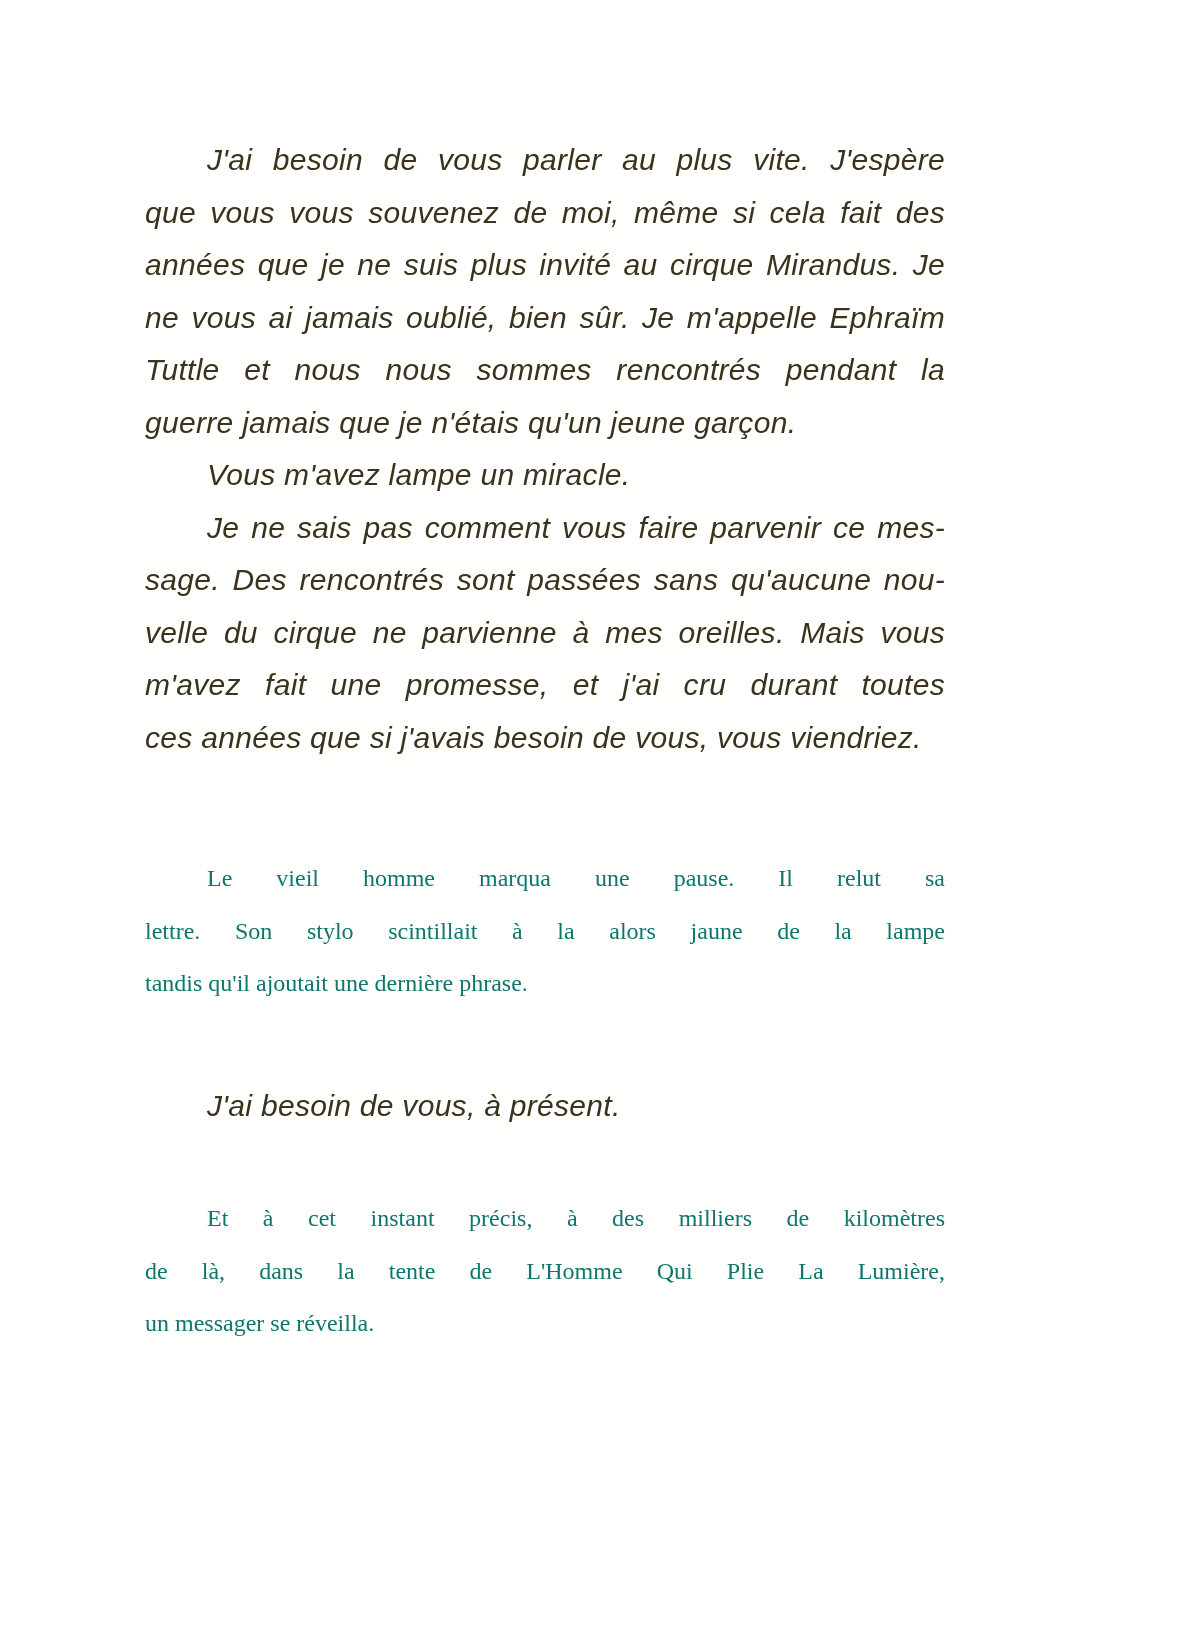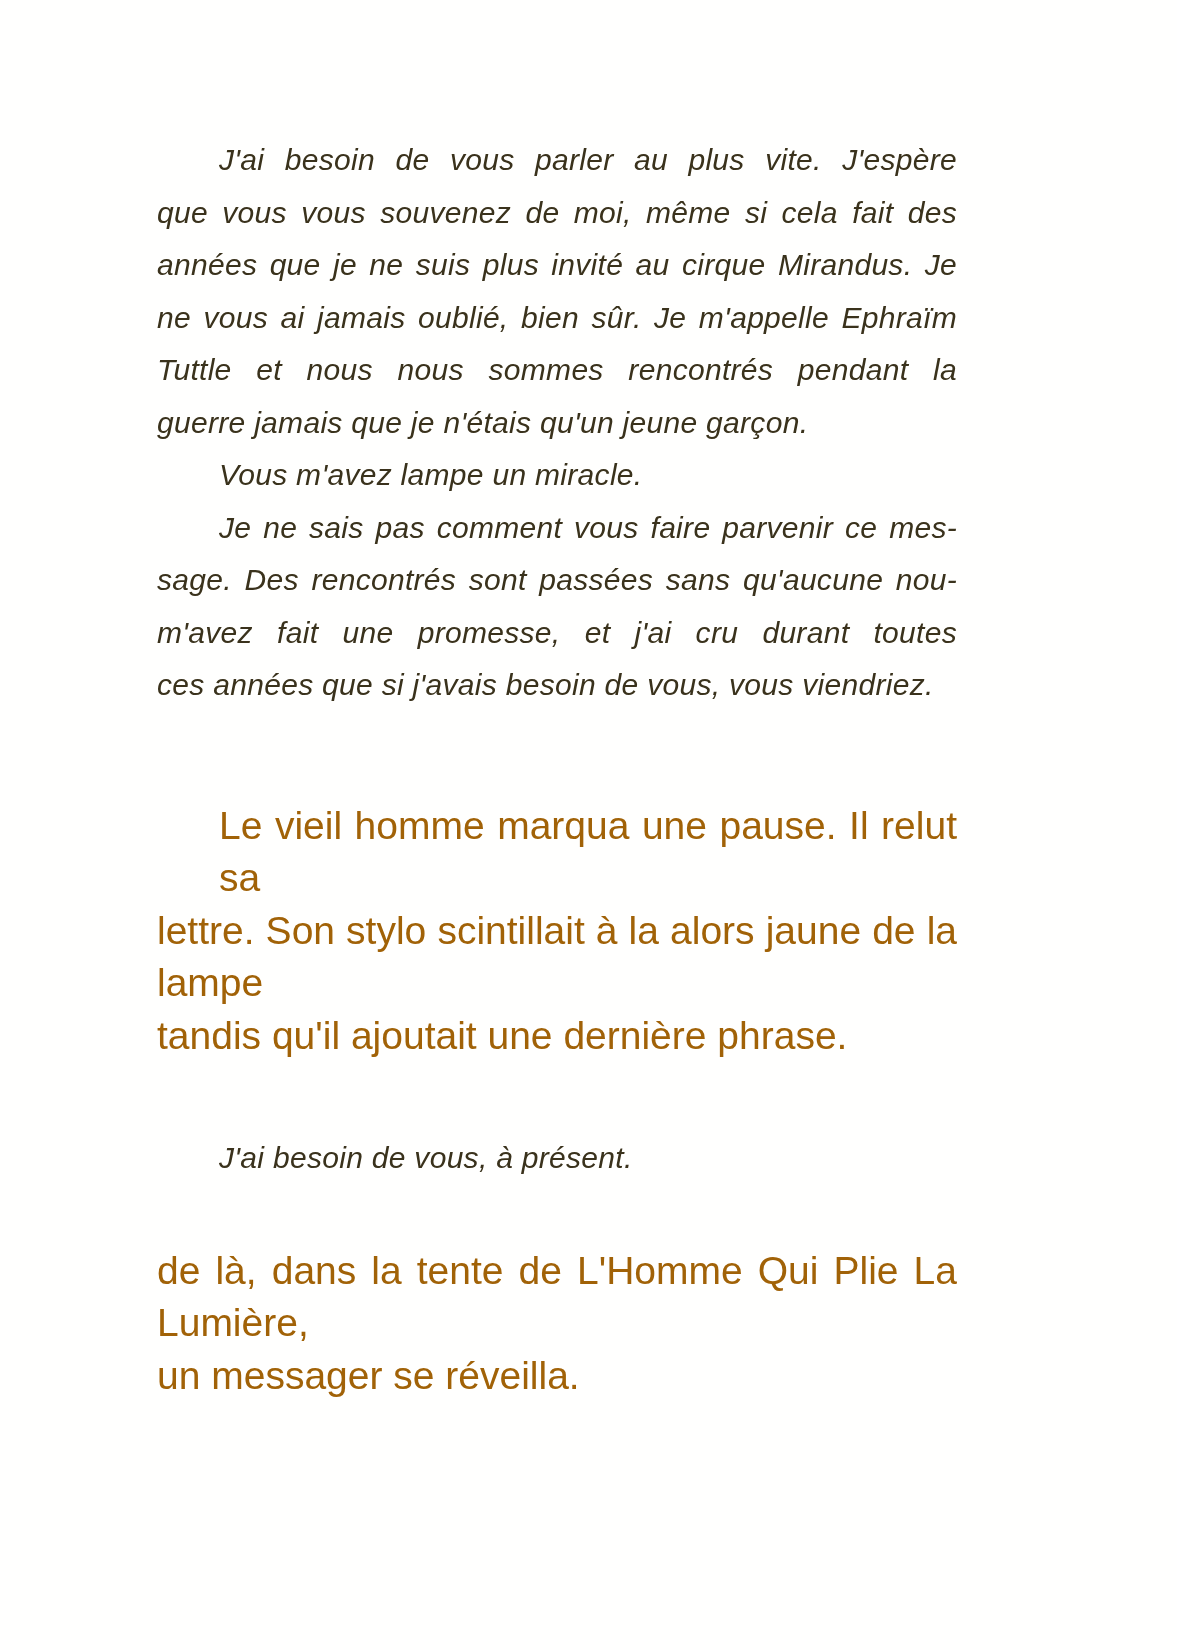"J'ai besoin de vous parler" .text-block { left: 157px -> 145px }
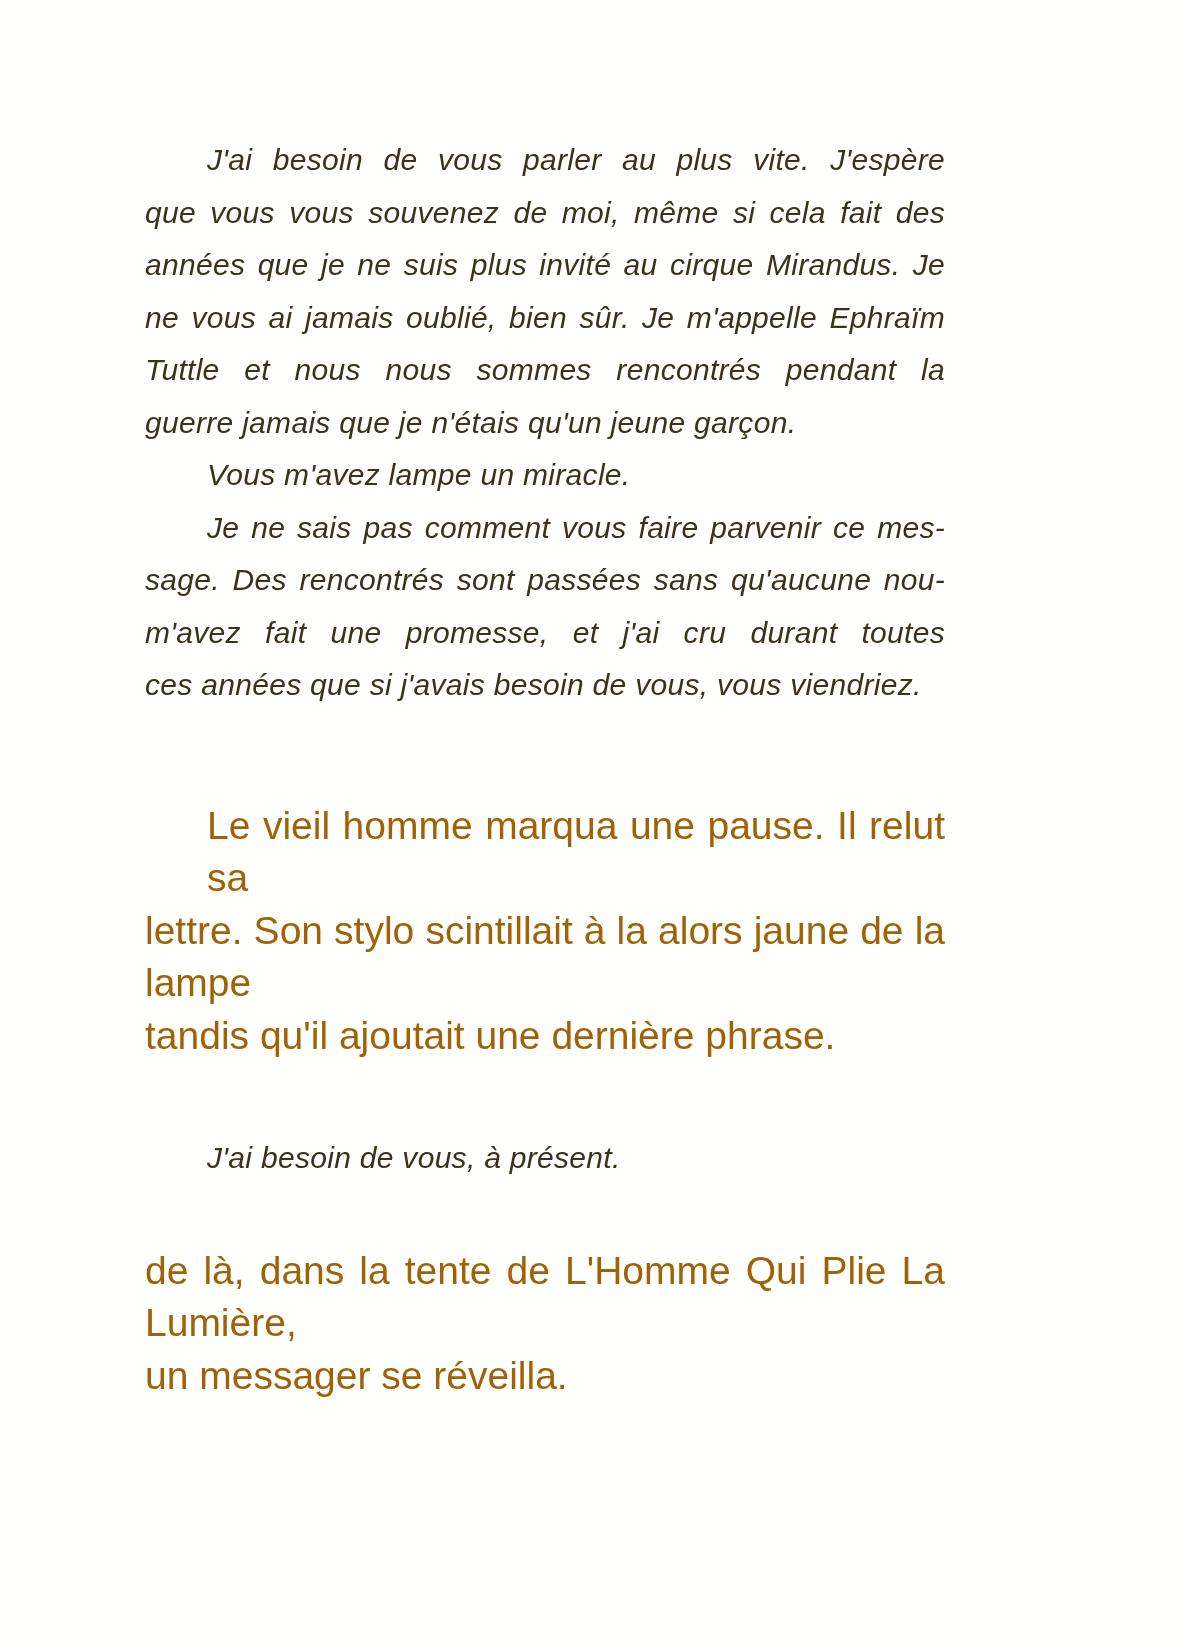"velle du cirque ne parvienne" span.line { html: none -> <span>velle du cirque ne parvienne à mes oreilles. Mais vous</span> }
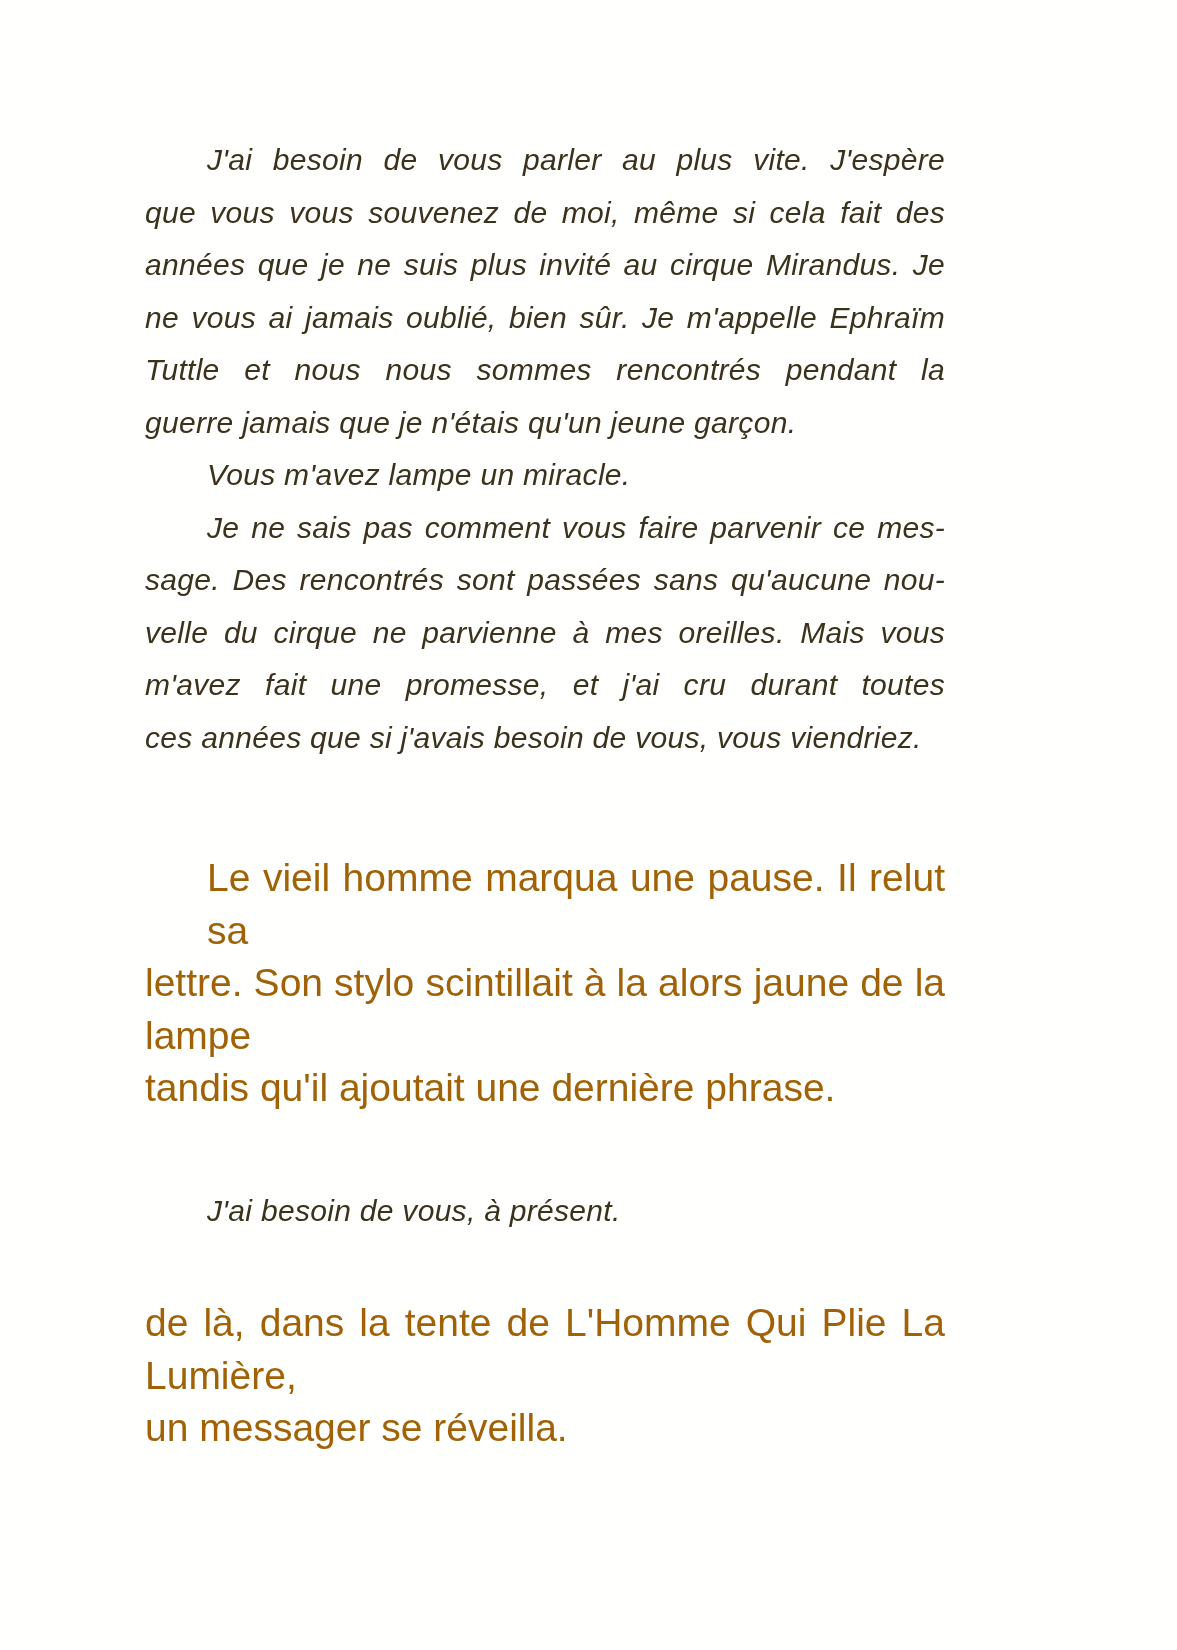"Le vieil homme marqua une" .para.serif { color: #a16207 -> #0f766e; font-family: Liberation Sans, sans-serif -> Liberation Serif, serif; font-size: 39px -> 24px }
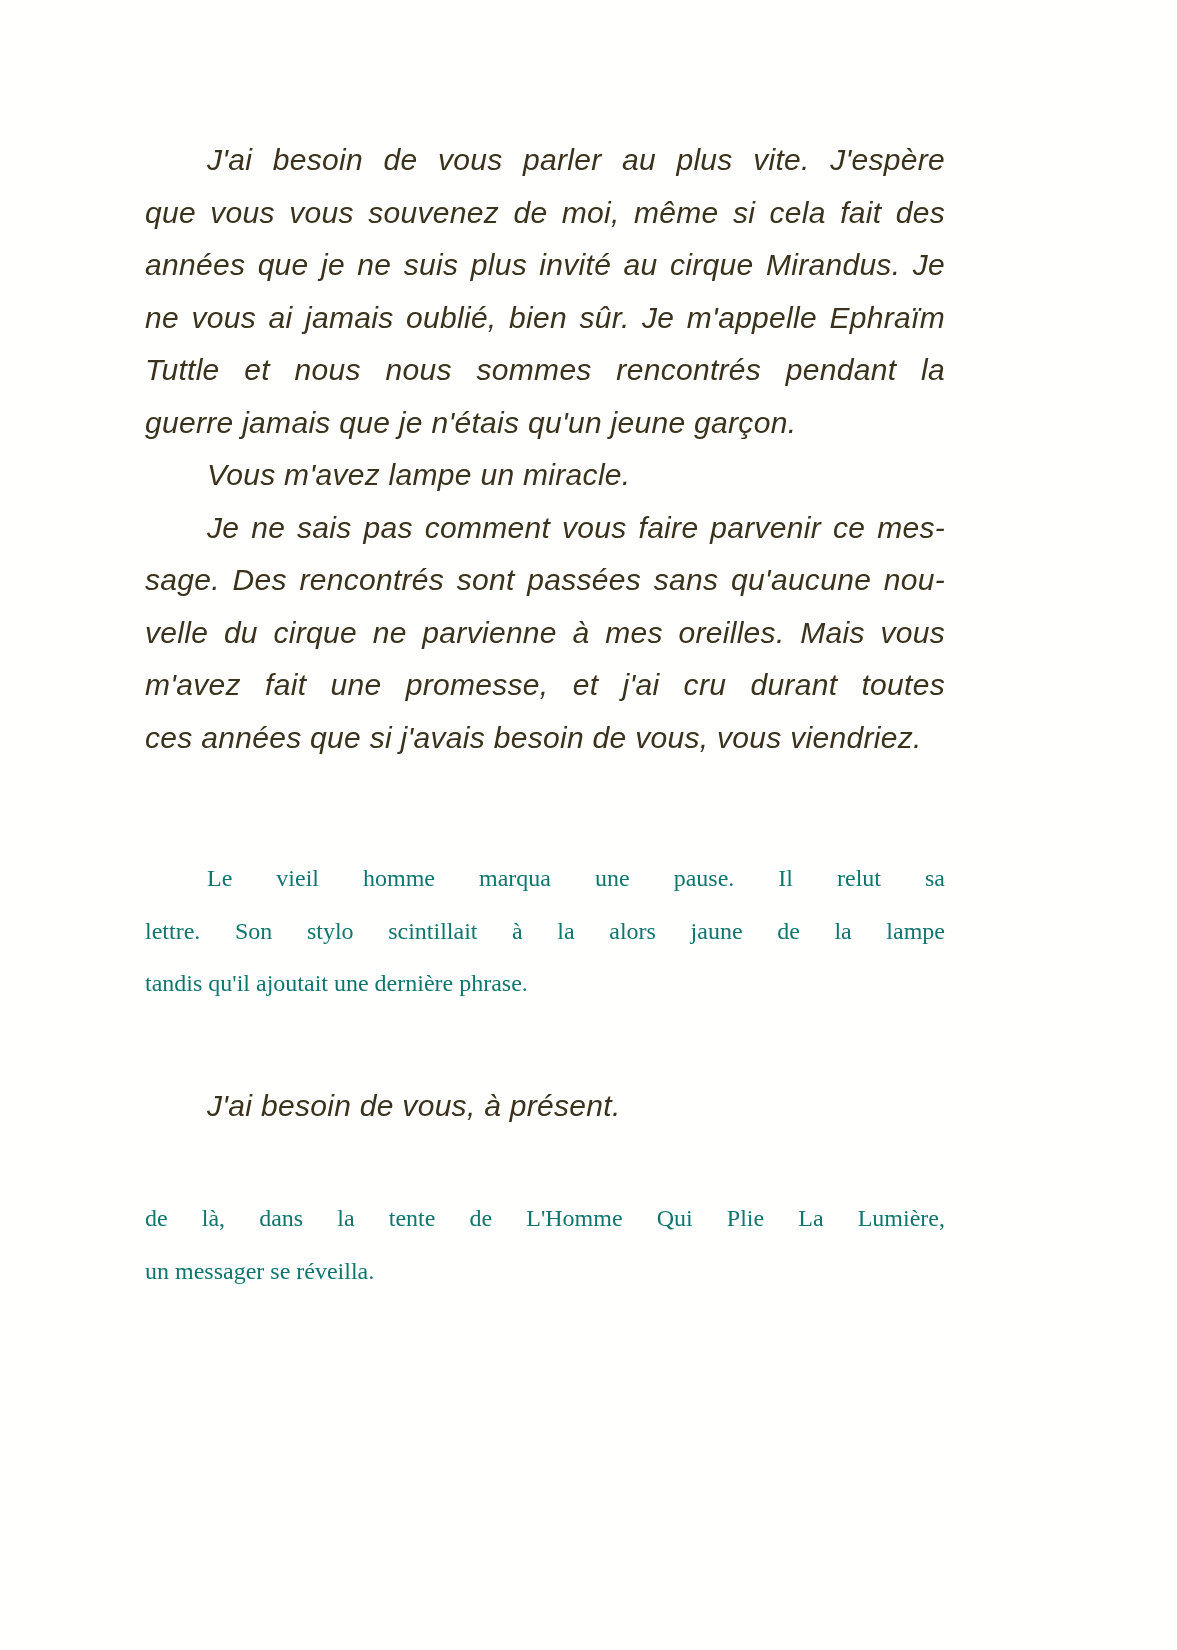"Et à cet instant précis," span.line { html: none -> <span>Et à cet instant précis, à des milliers de kilomètres</span> }
